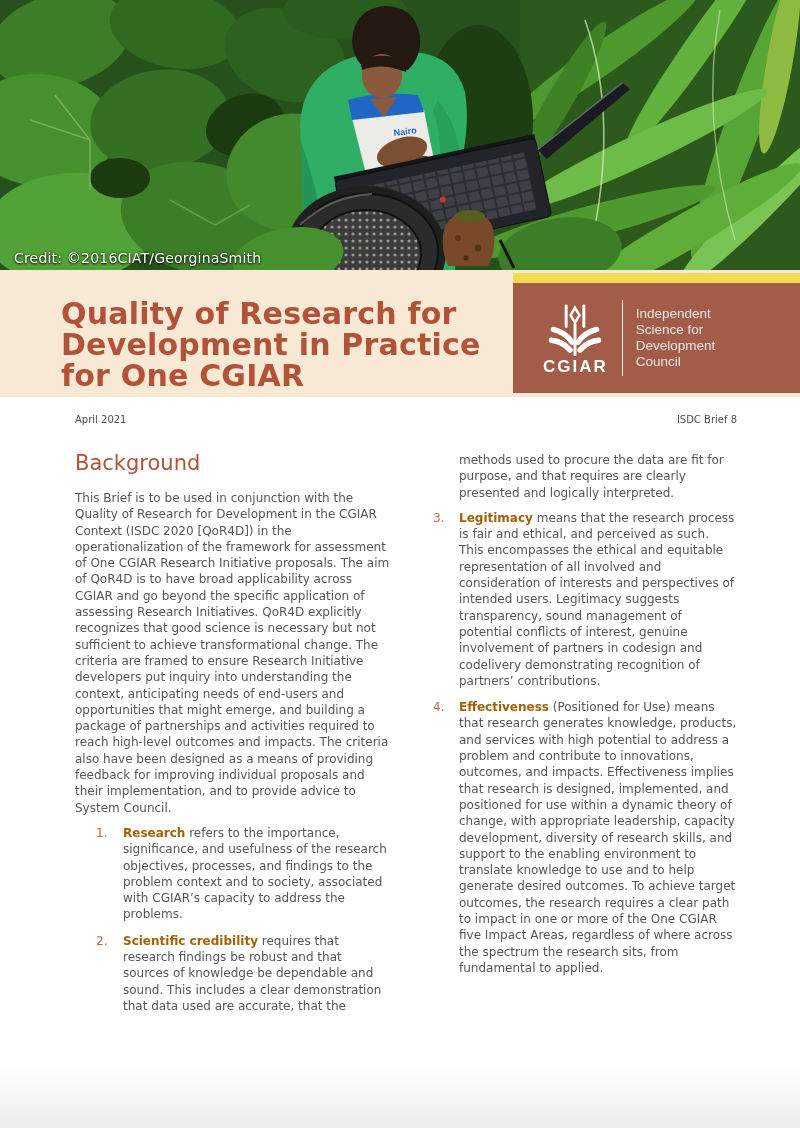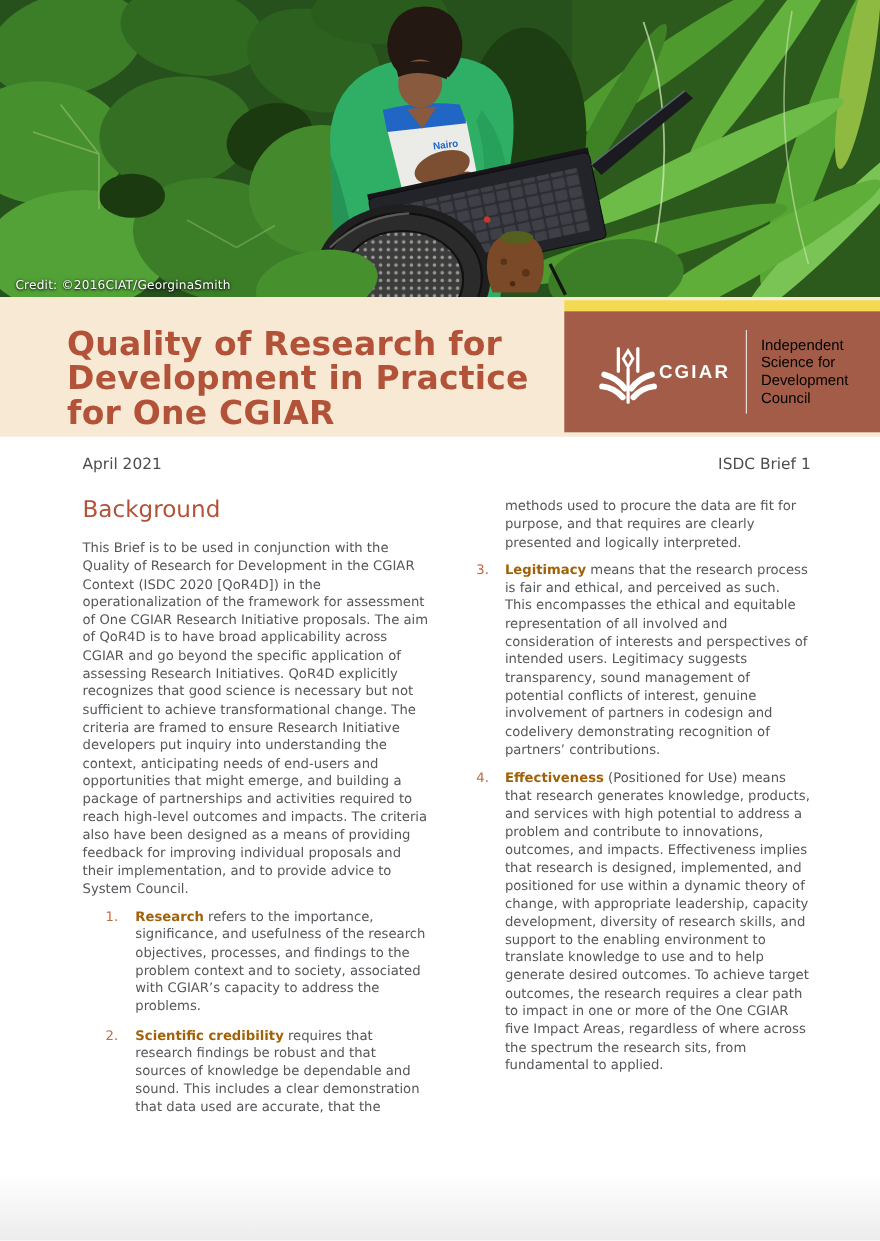"Credit: ©2016CIAT/GeorginaSmith" .credit { font-size: 11px -> 14px }
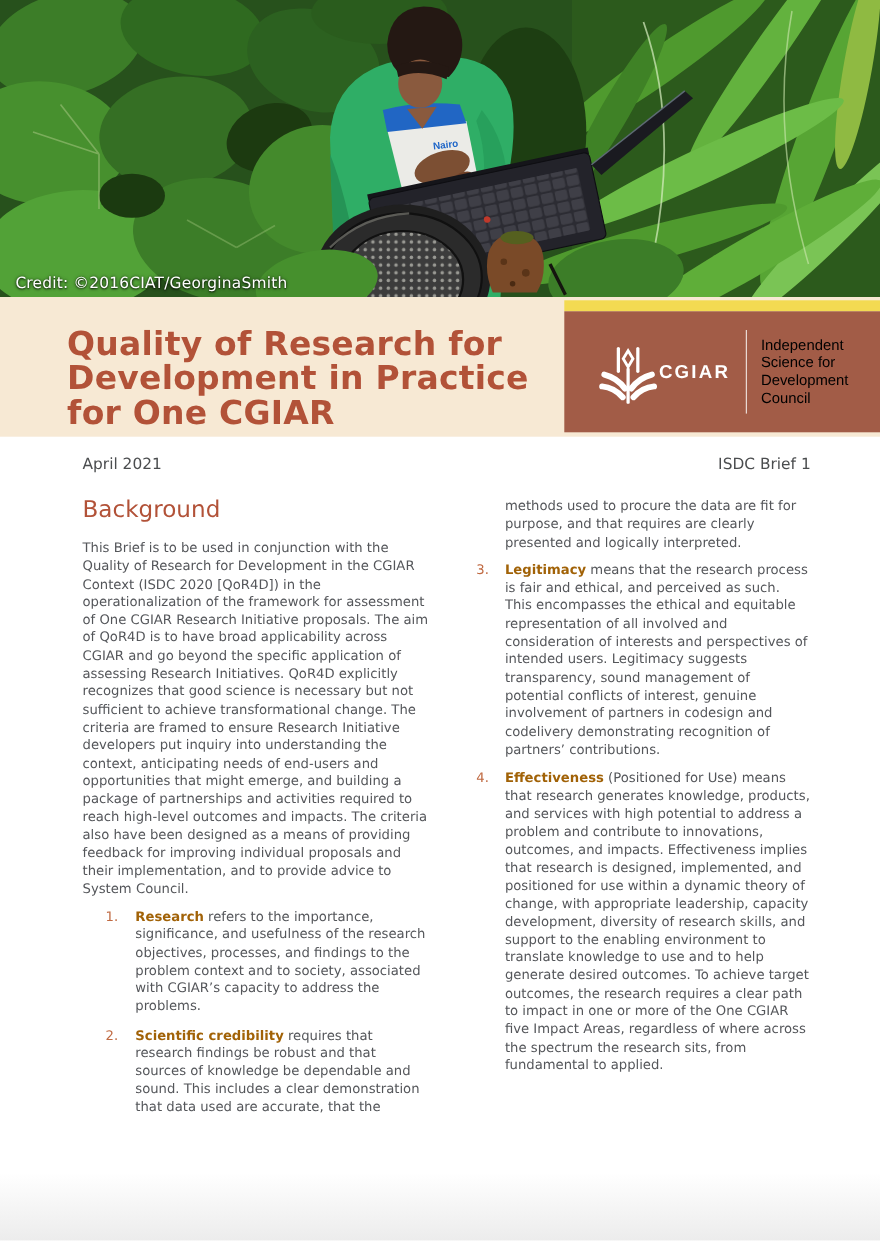"Independent" .council { color: #000000 -> #e5e5e5 }
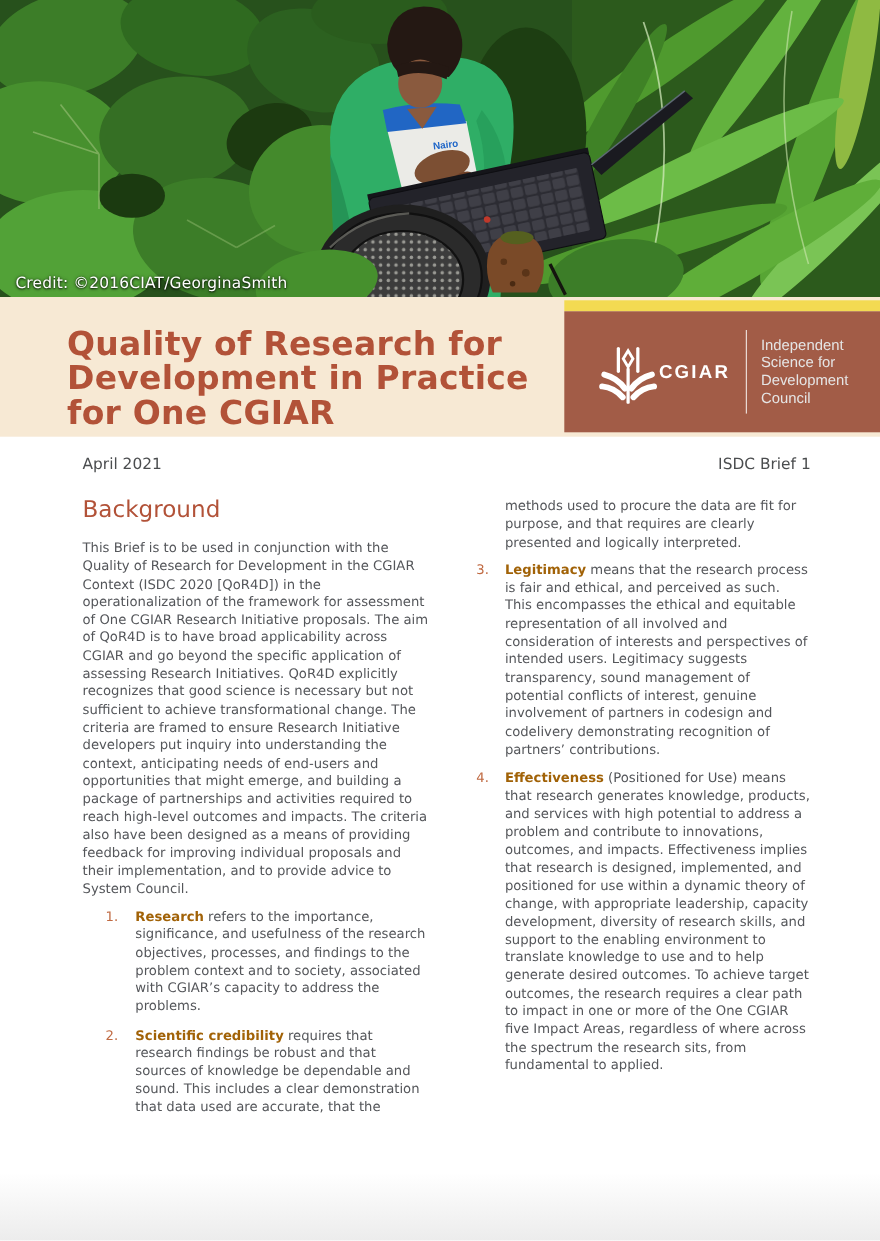"CGIAR" .logo-left { flex-direction: row -> column }
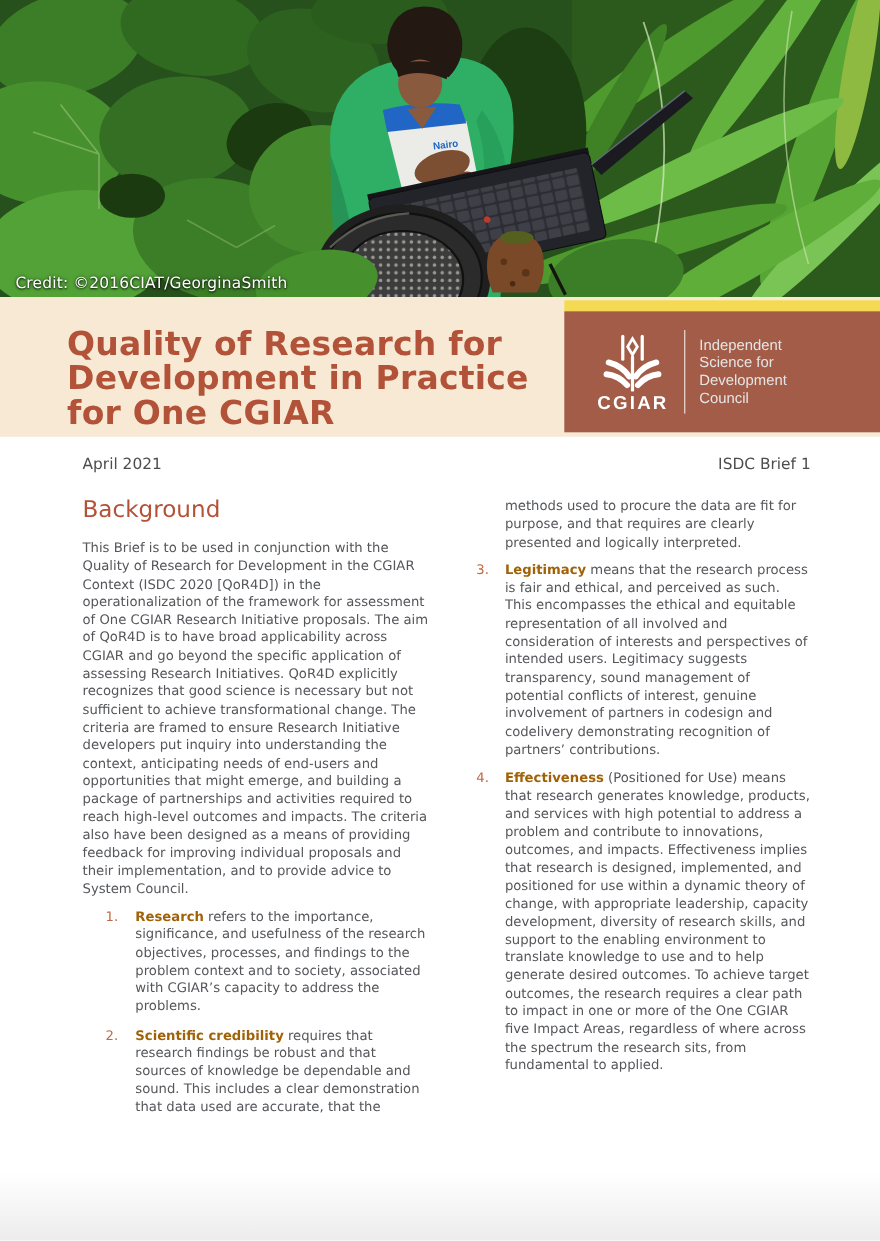"April 2021" .meta-row { font-size: 14px -> 10px }
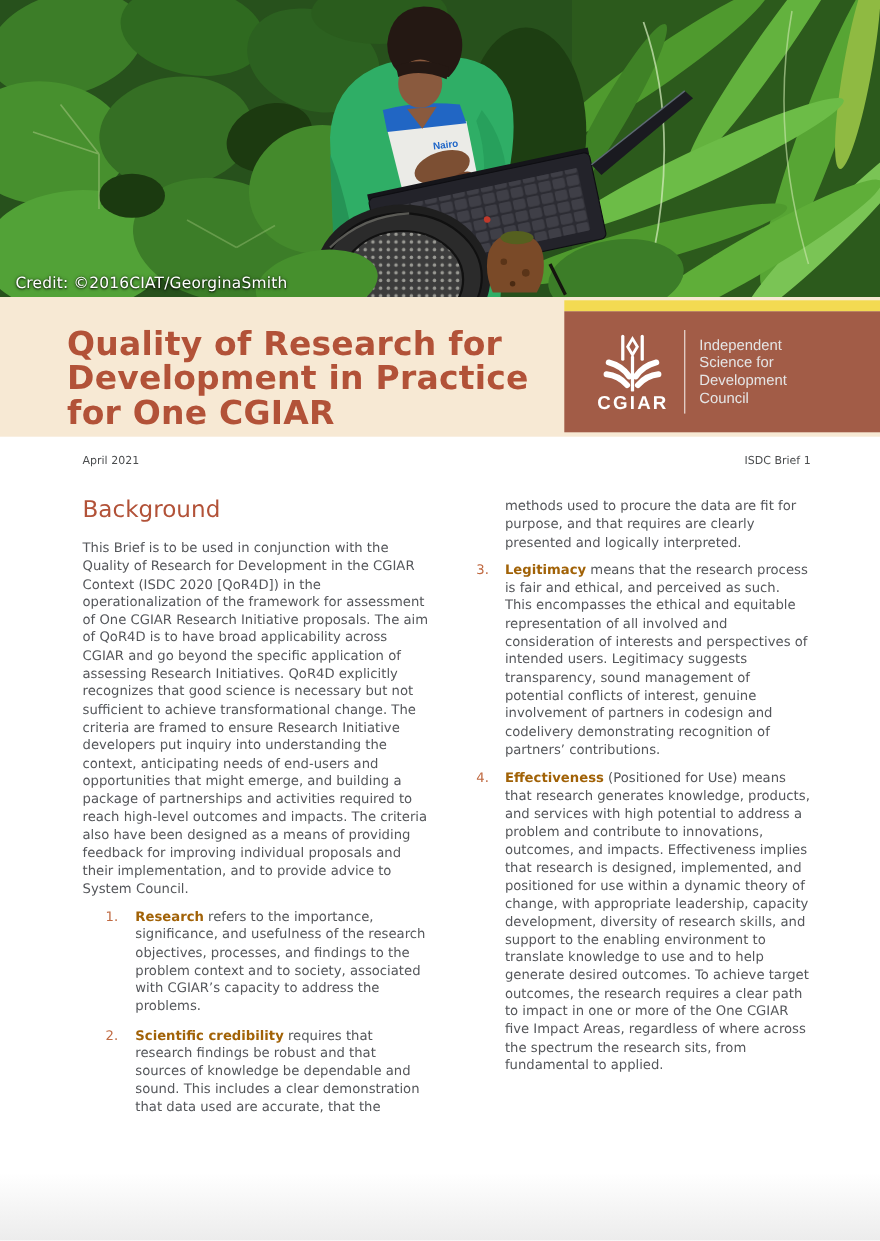"ISDC Brief 1" span { text: 1 -> 8 }
